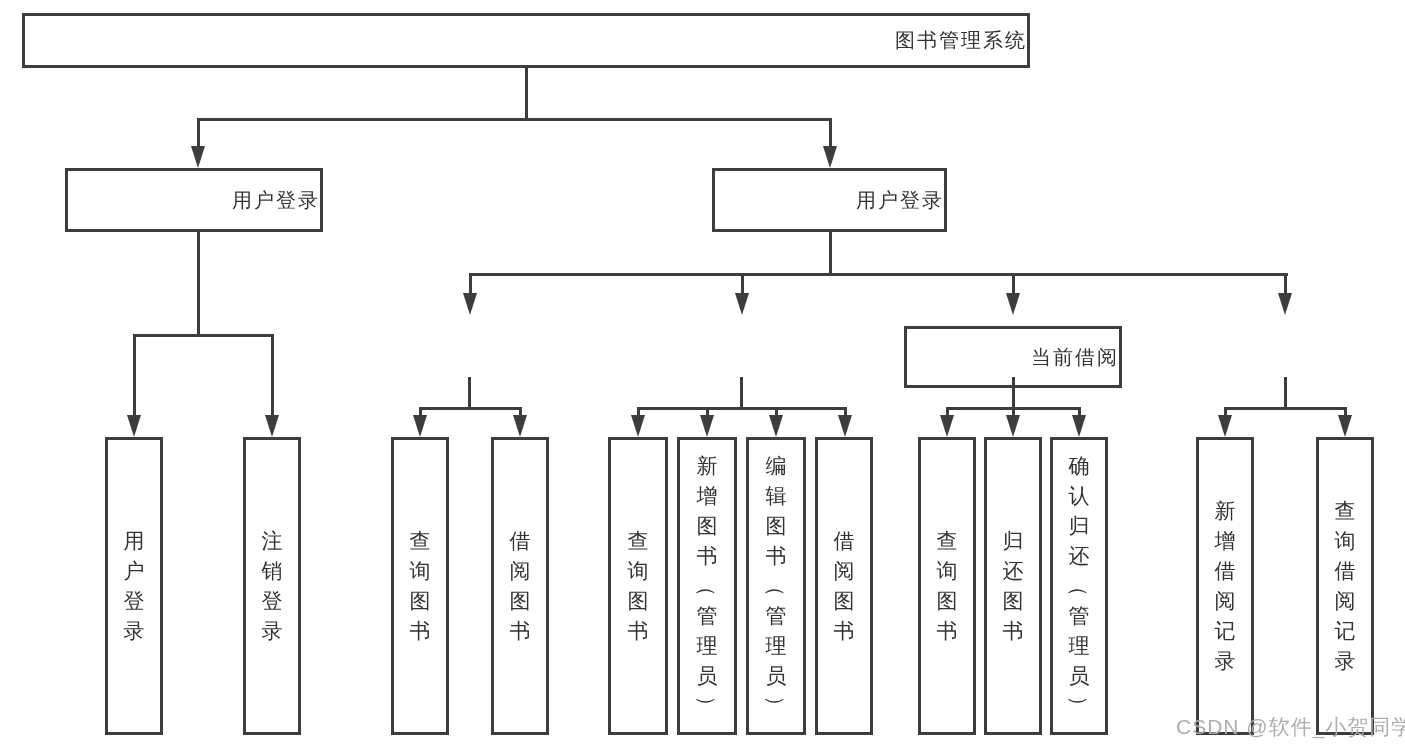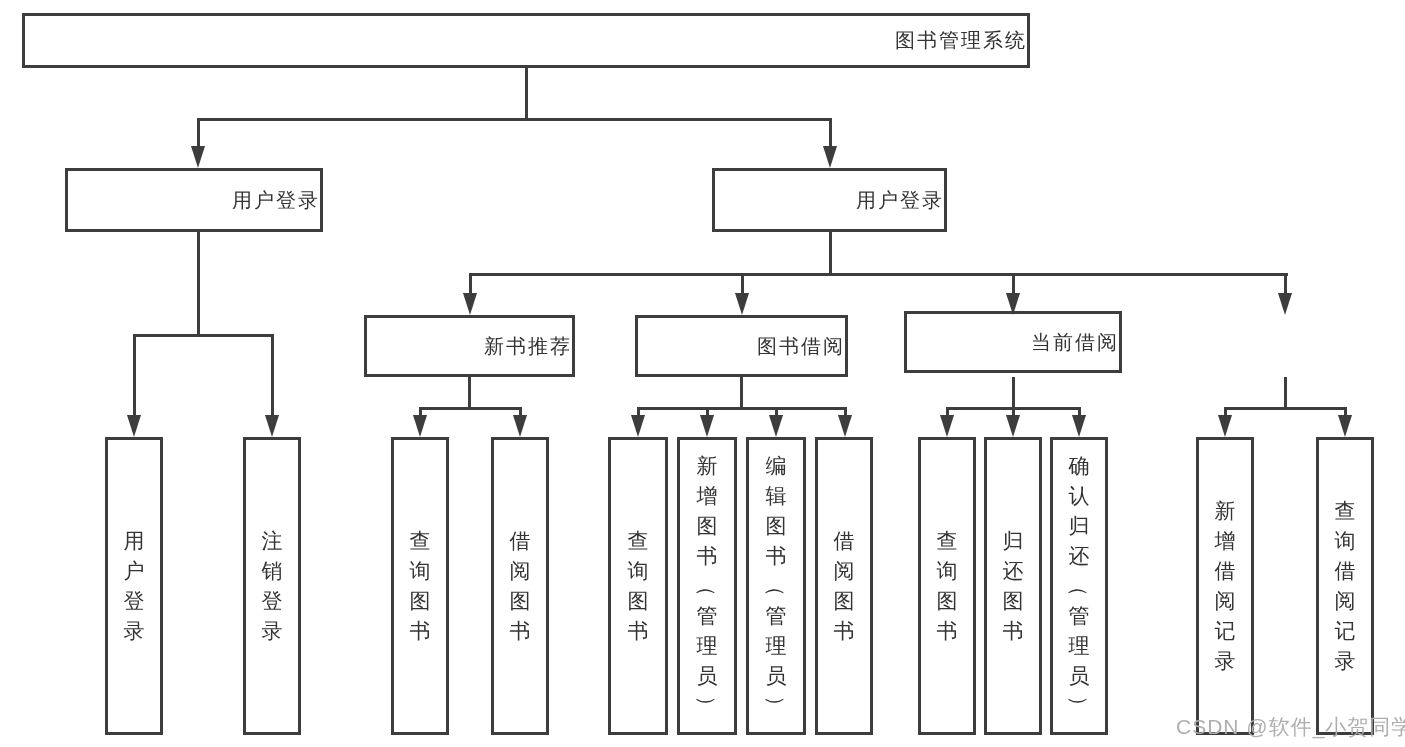"新书推荐" div.hbox { html: <div> <span>新书推荐</span> </div> -> none }
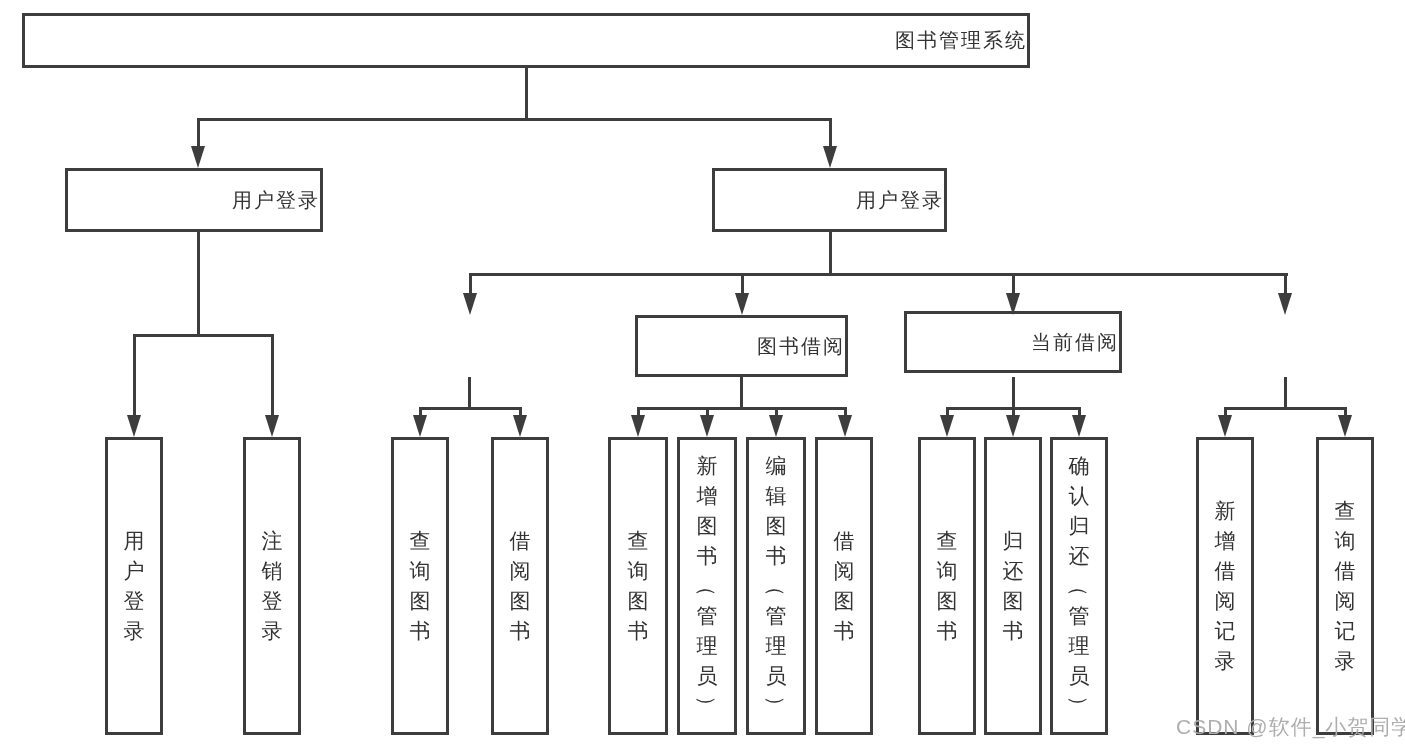"图书借阅" div.hbox { html: <div> <span>图书借阅</span> </div> -> none }
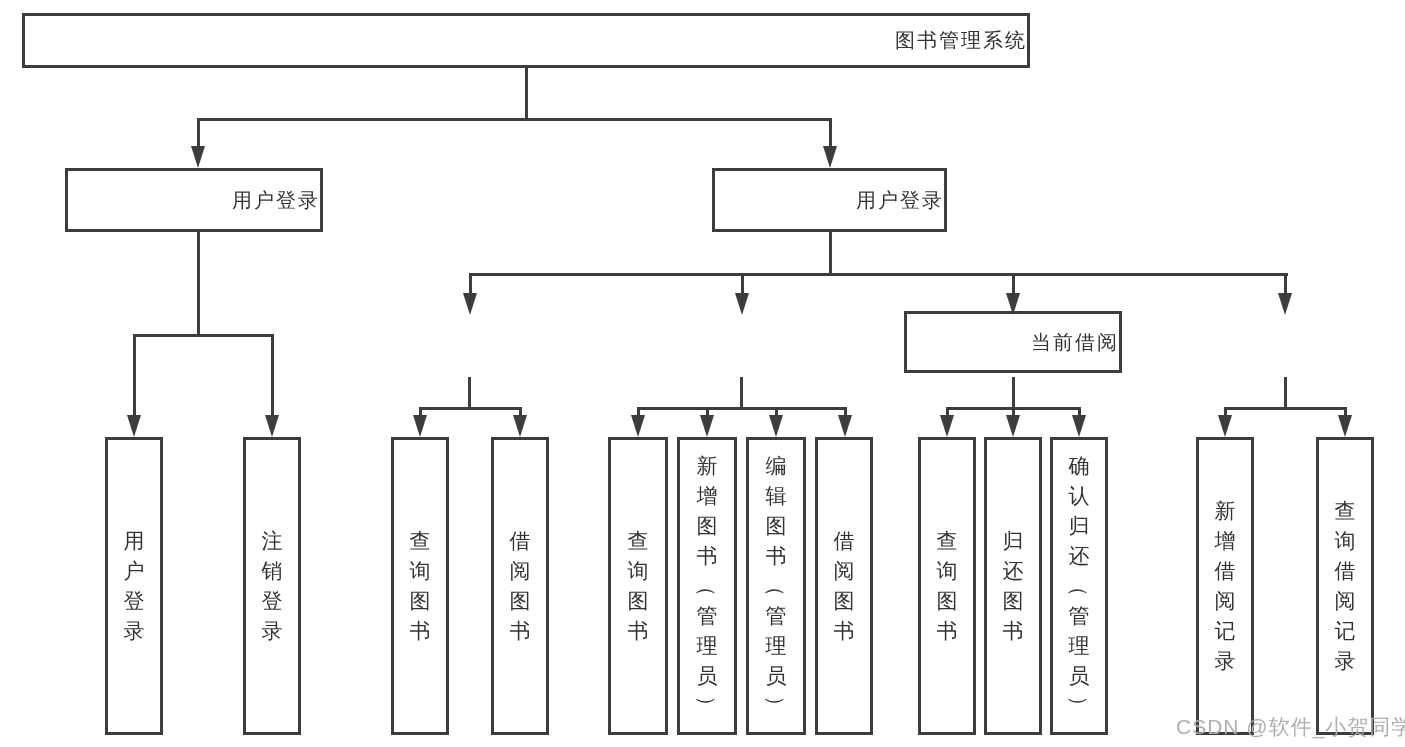"当前借阅" div.hbox { top: 311px -> 326px }
